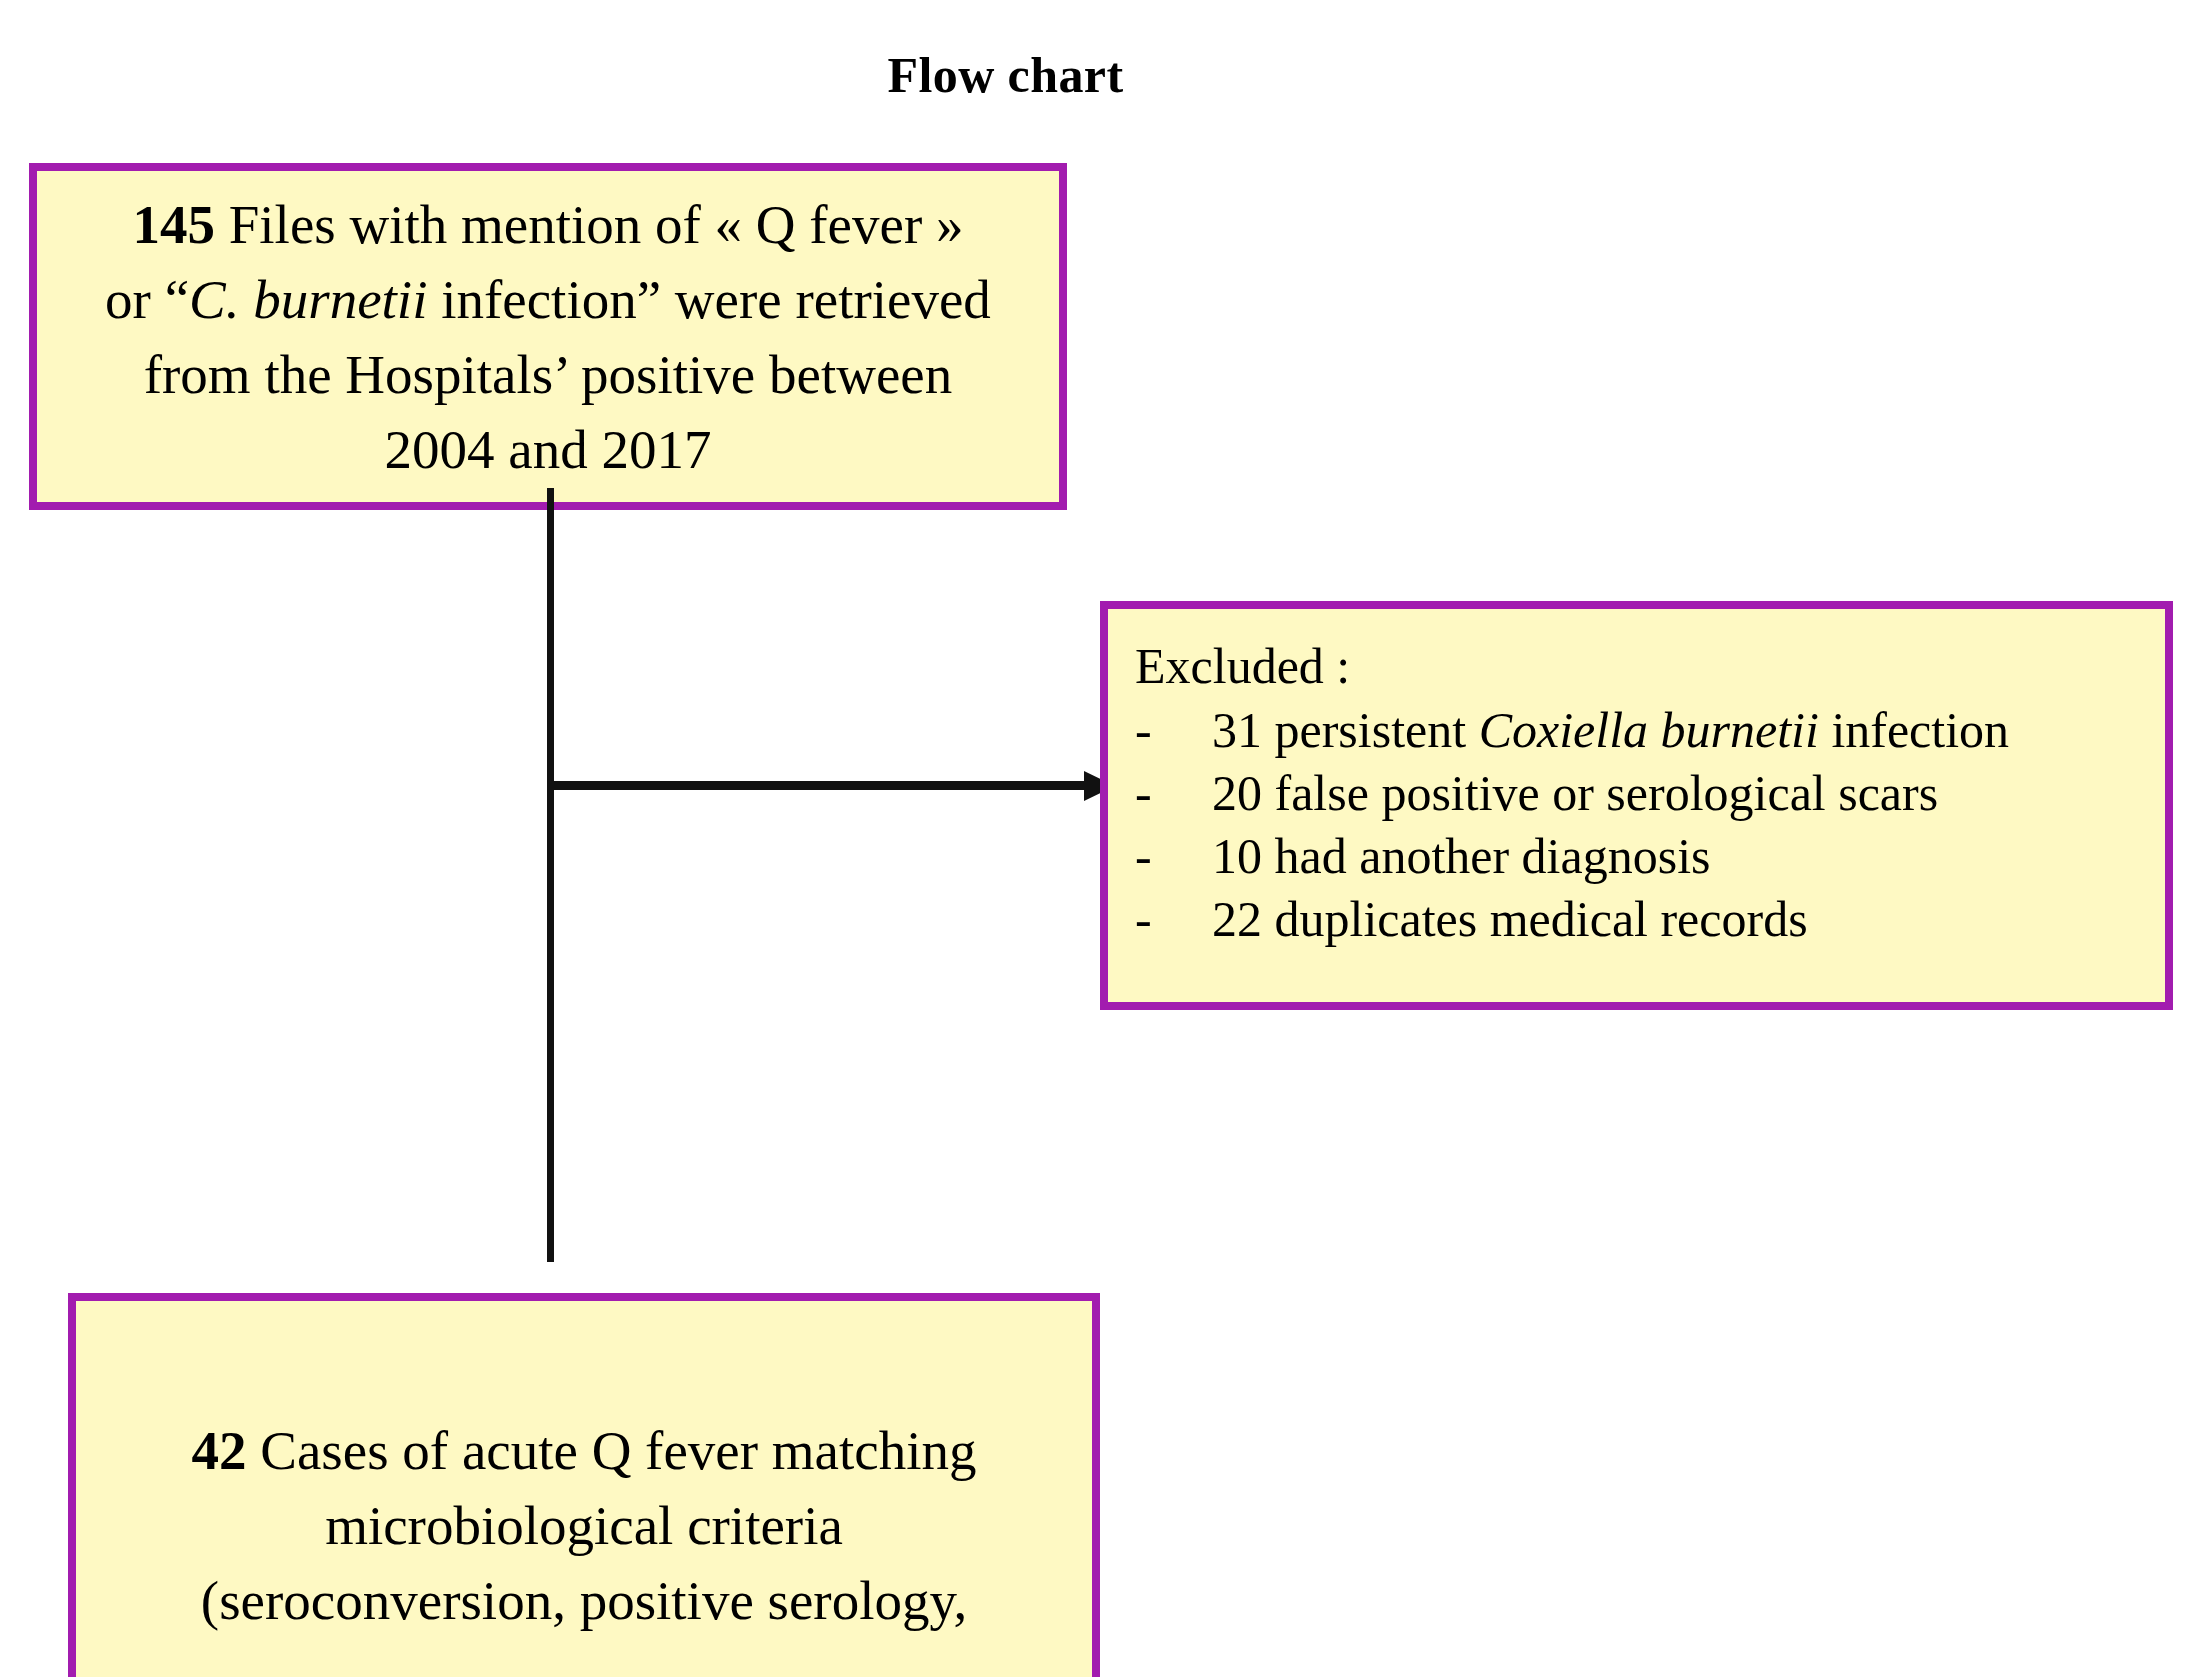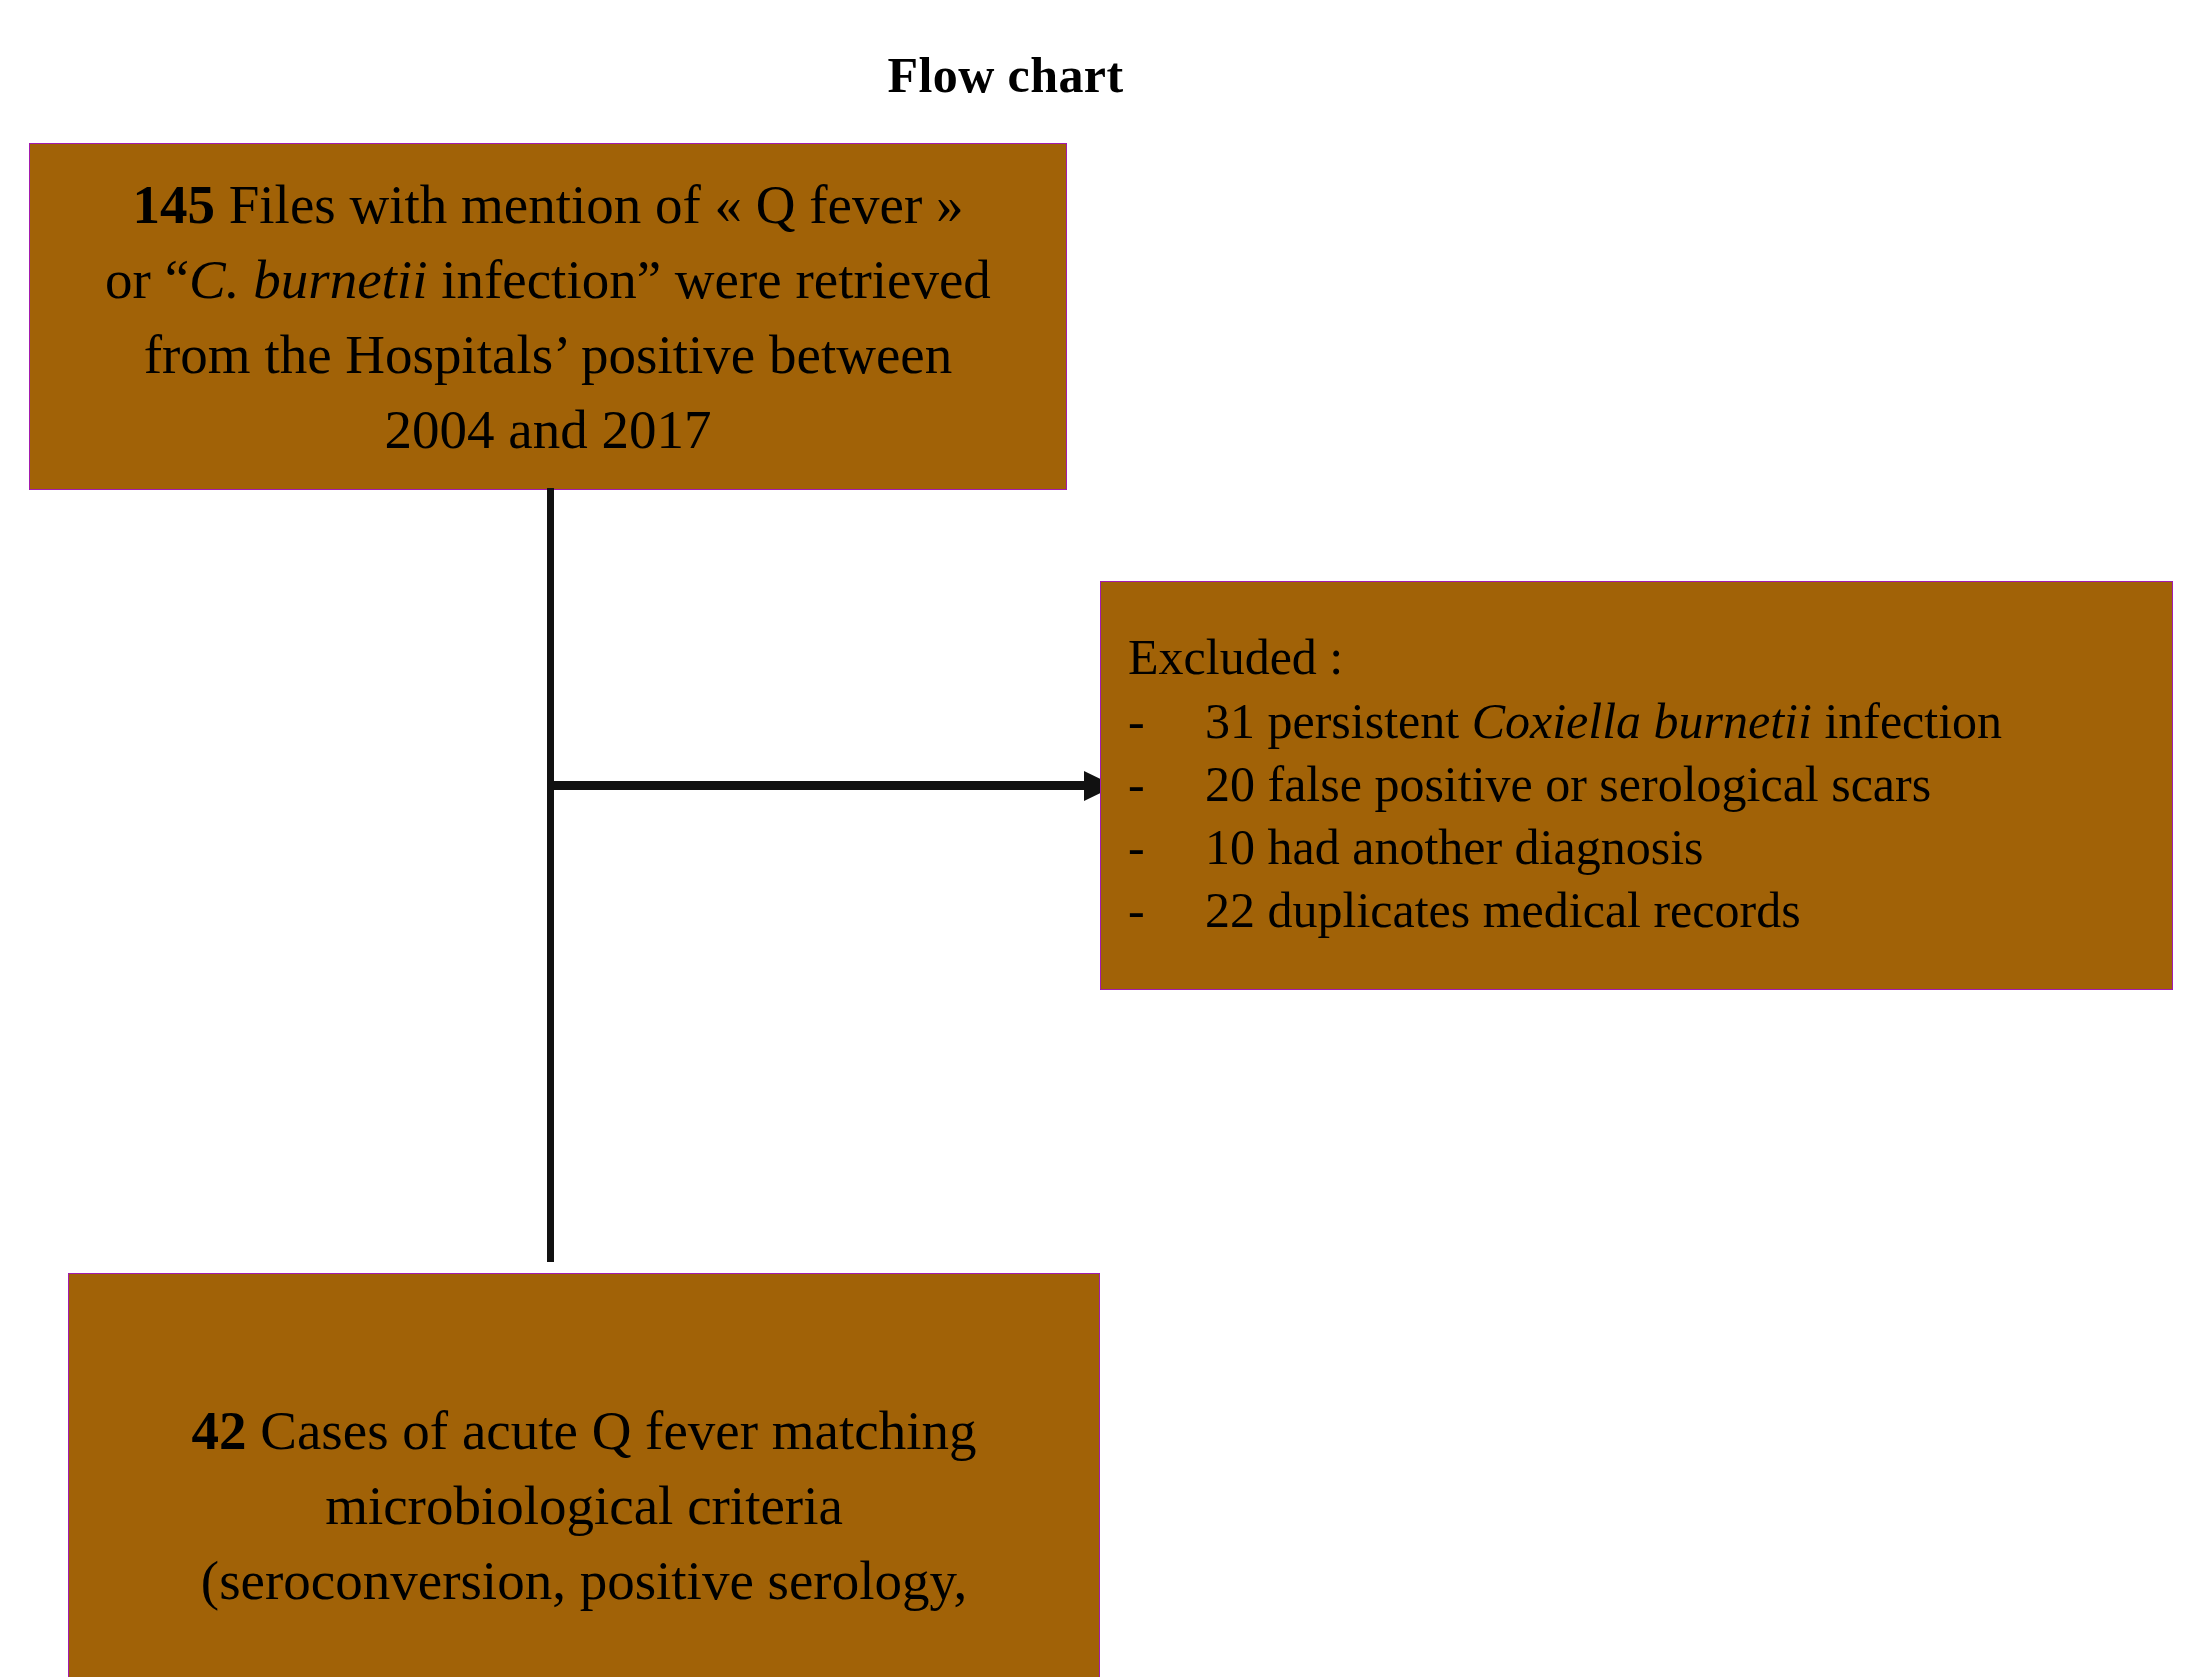"145 Files with mention of" .flow-box { background: #a16207 -> #fef9c3; border: 1px solid #a21caf -> 8px solid #a21caf; margin-top: none -> 20px }
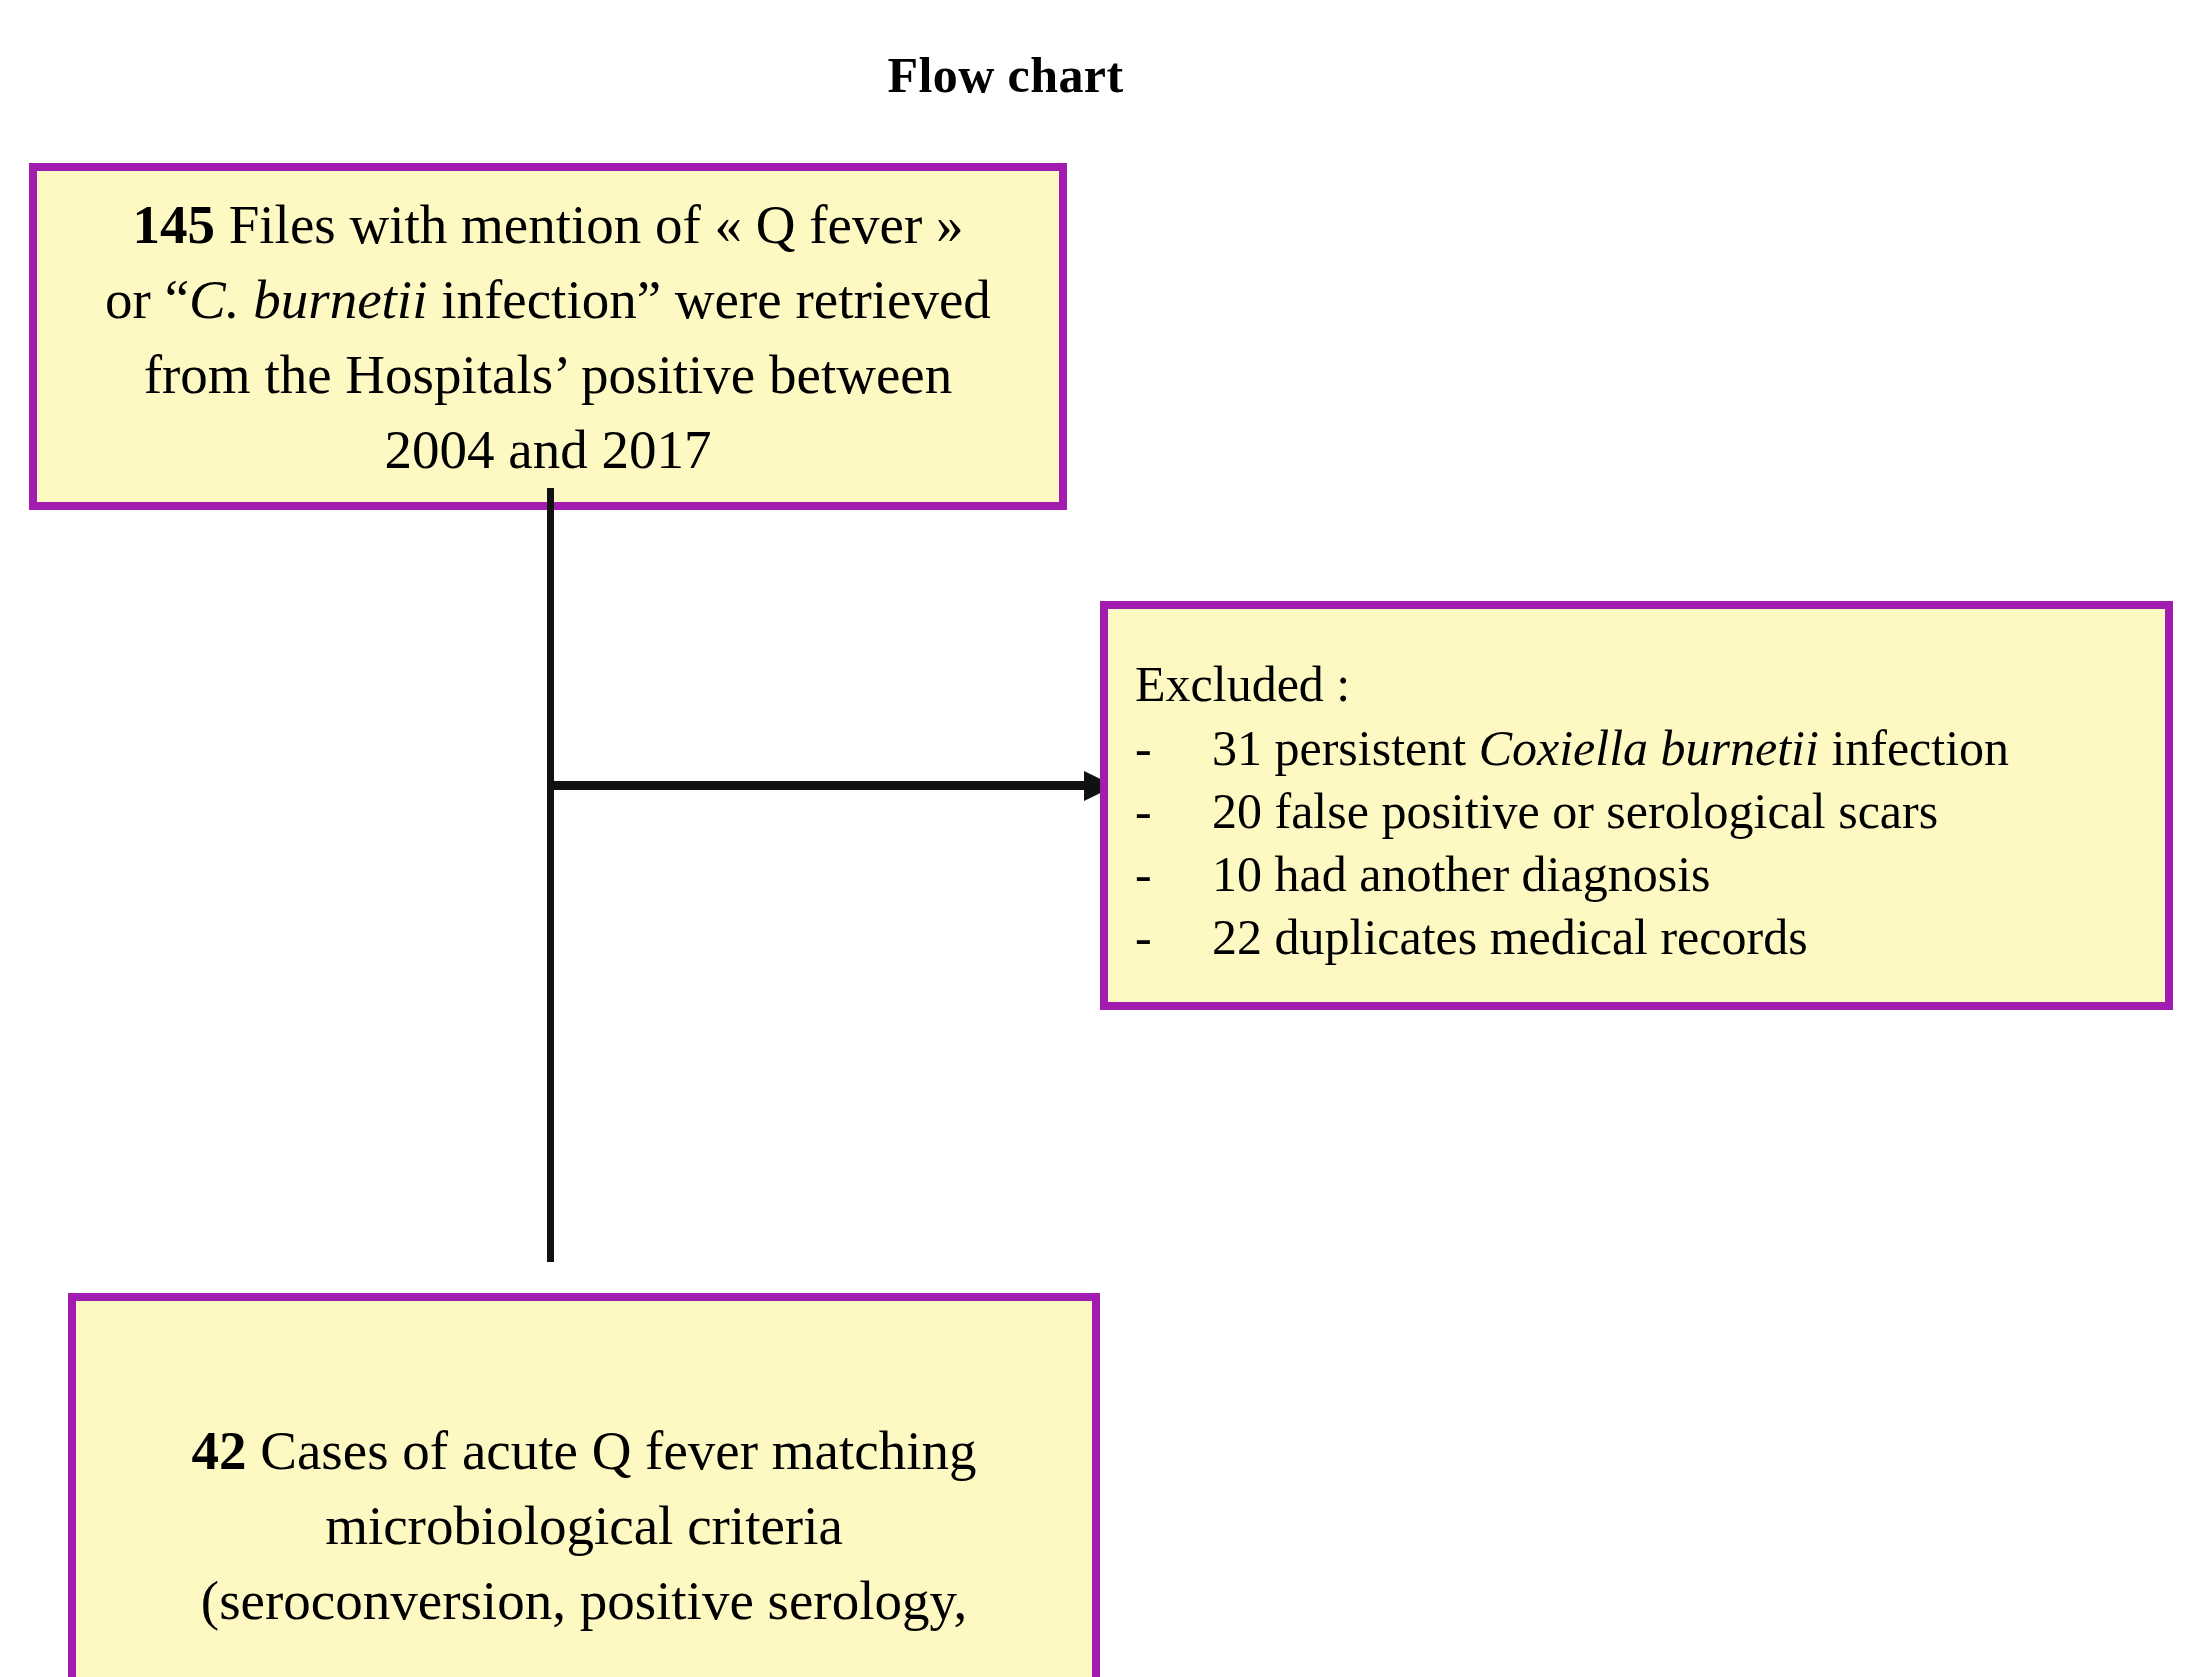"Excluded :" #box-excluded { padding-top: 42px -> 24px }
